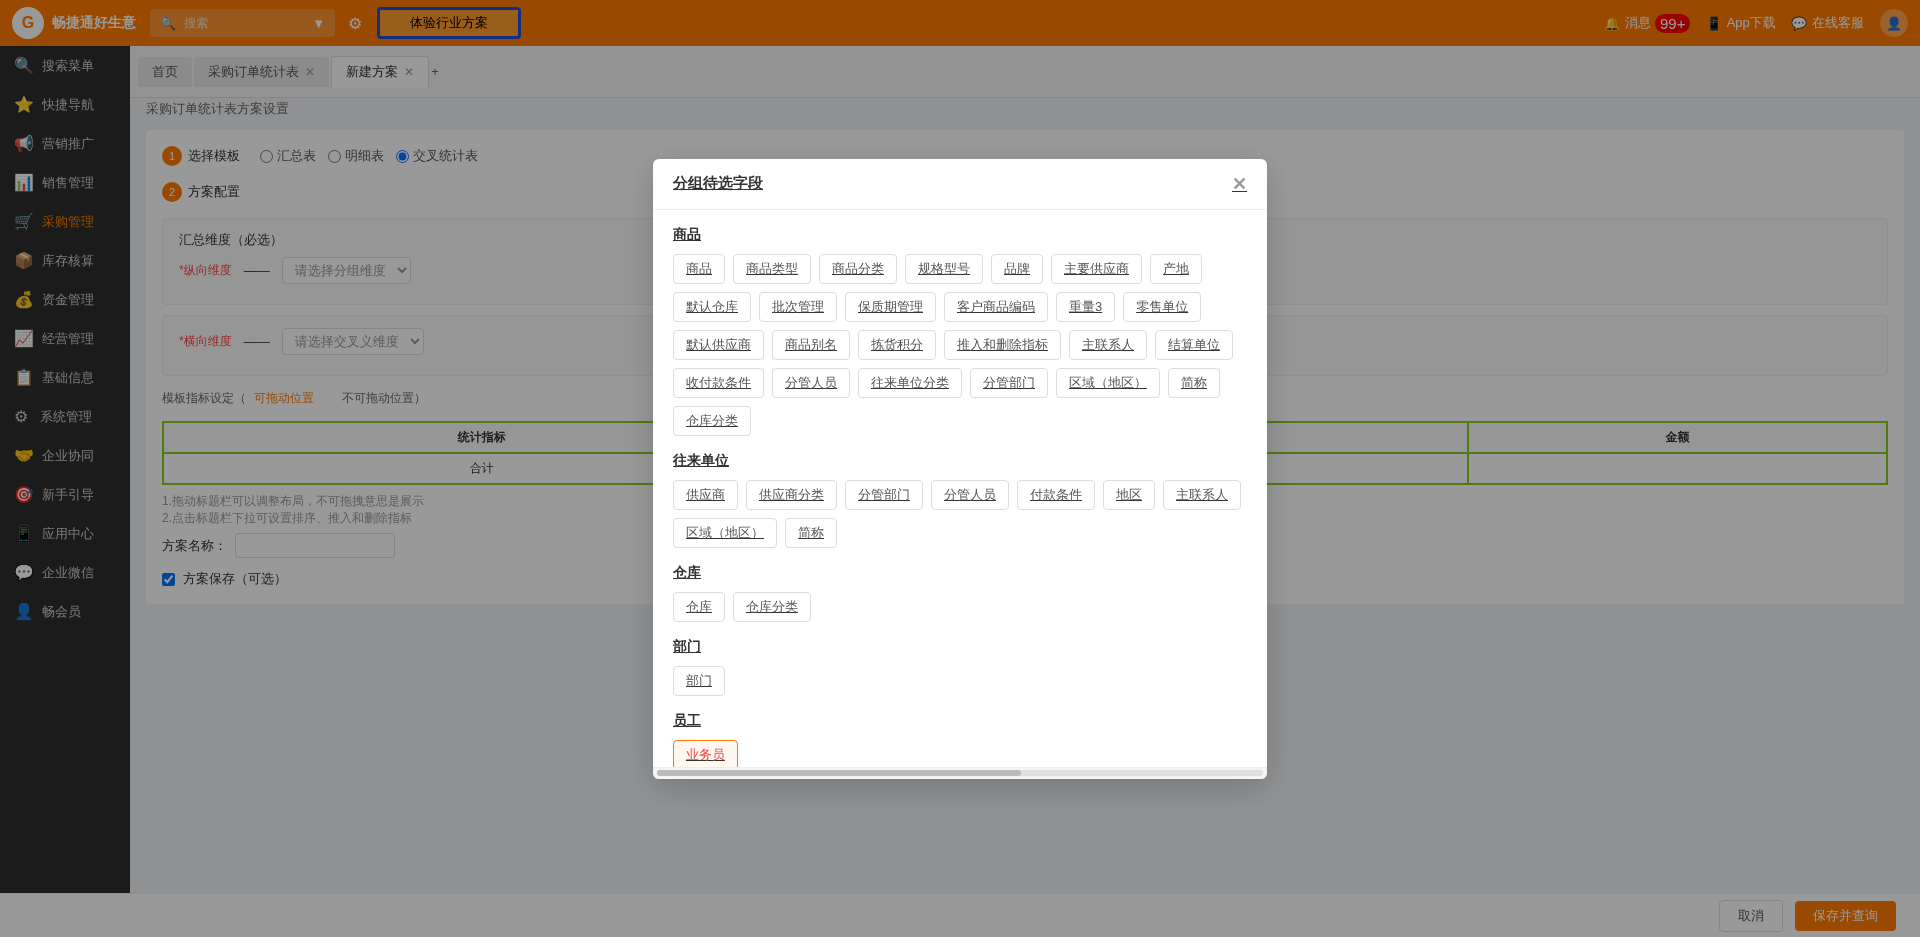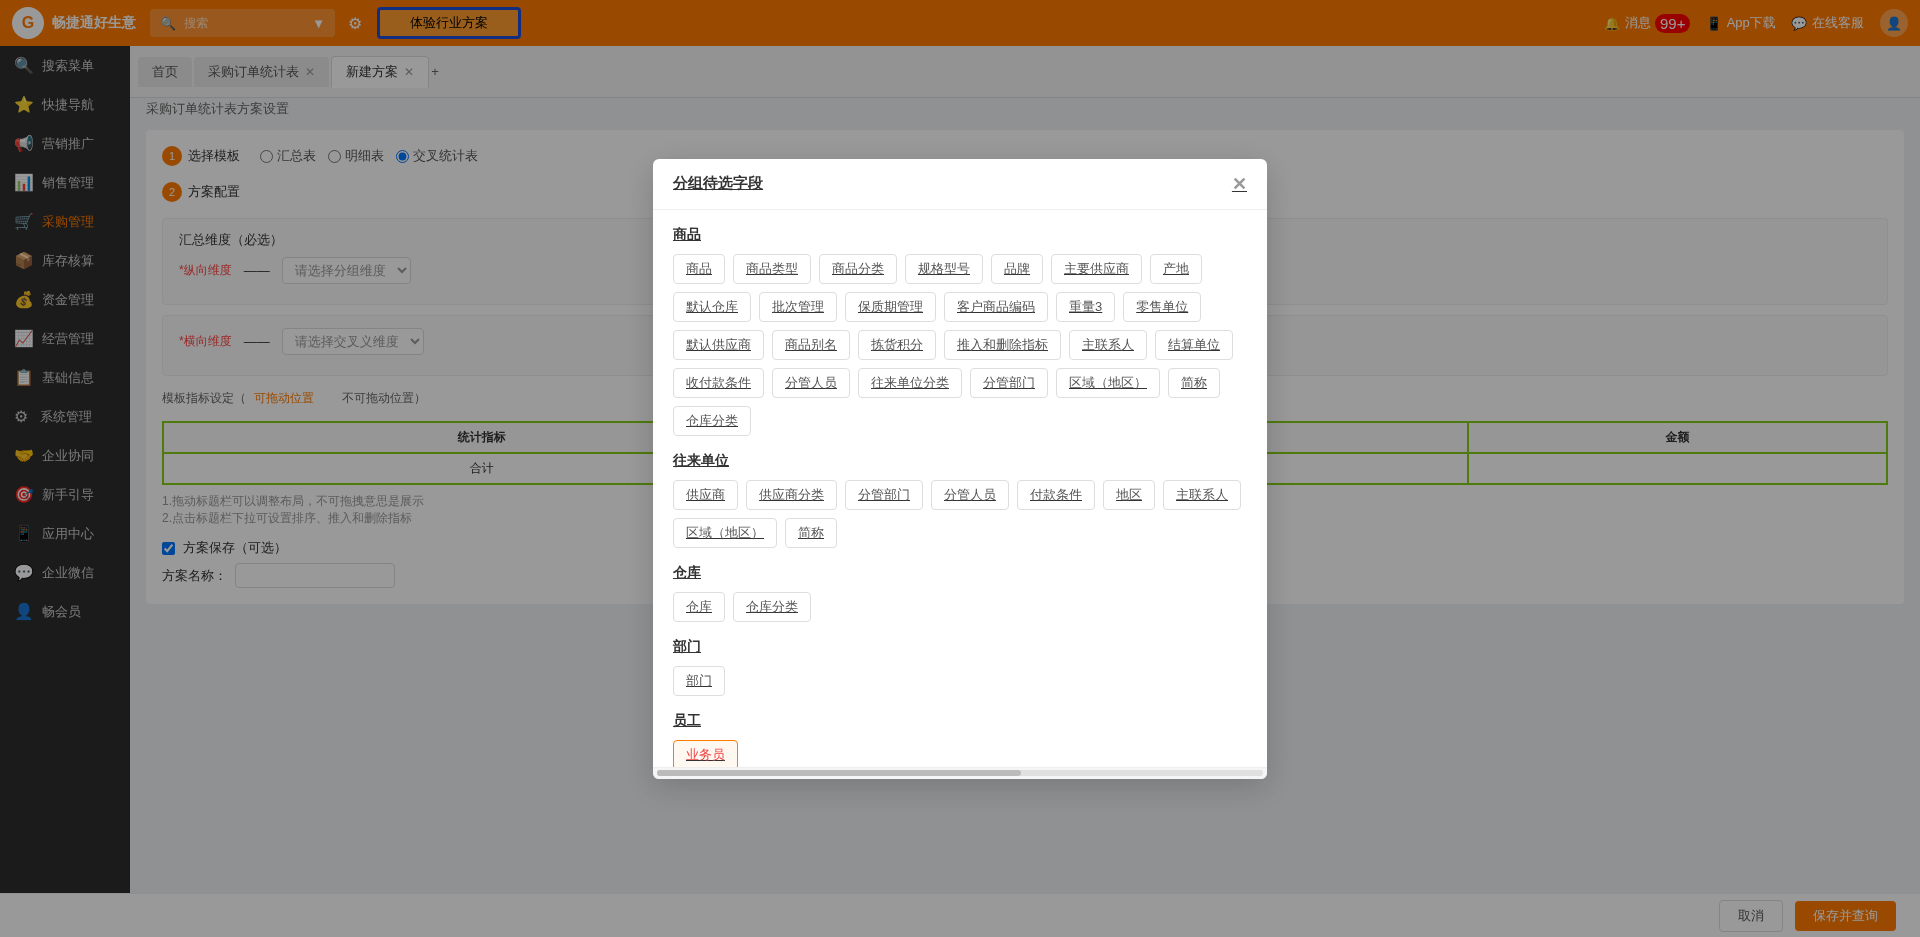"方案保存（可选）" div.save-scheme { order: before "方案名称：" -> after "方案名称：" }
